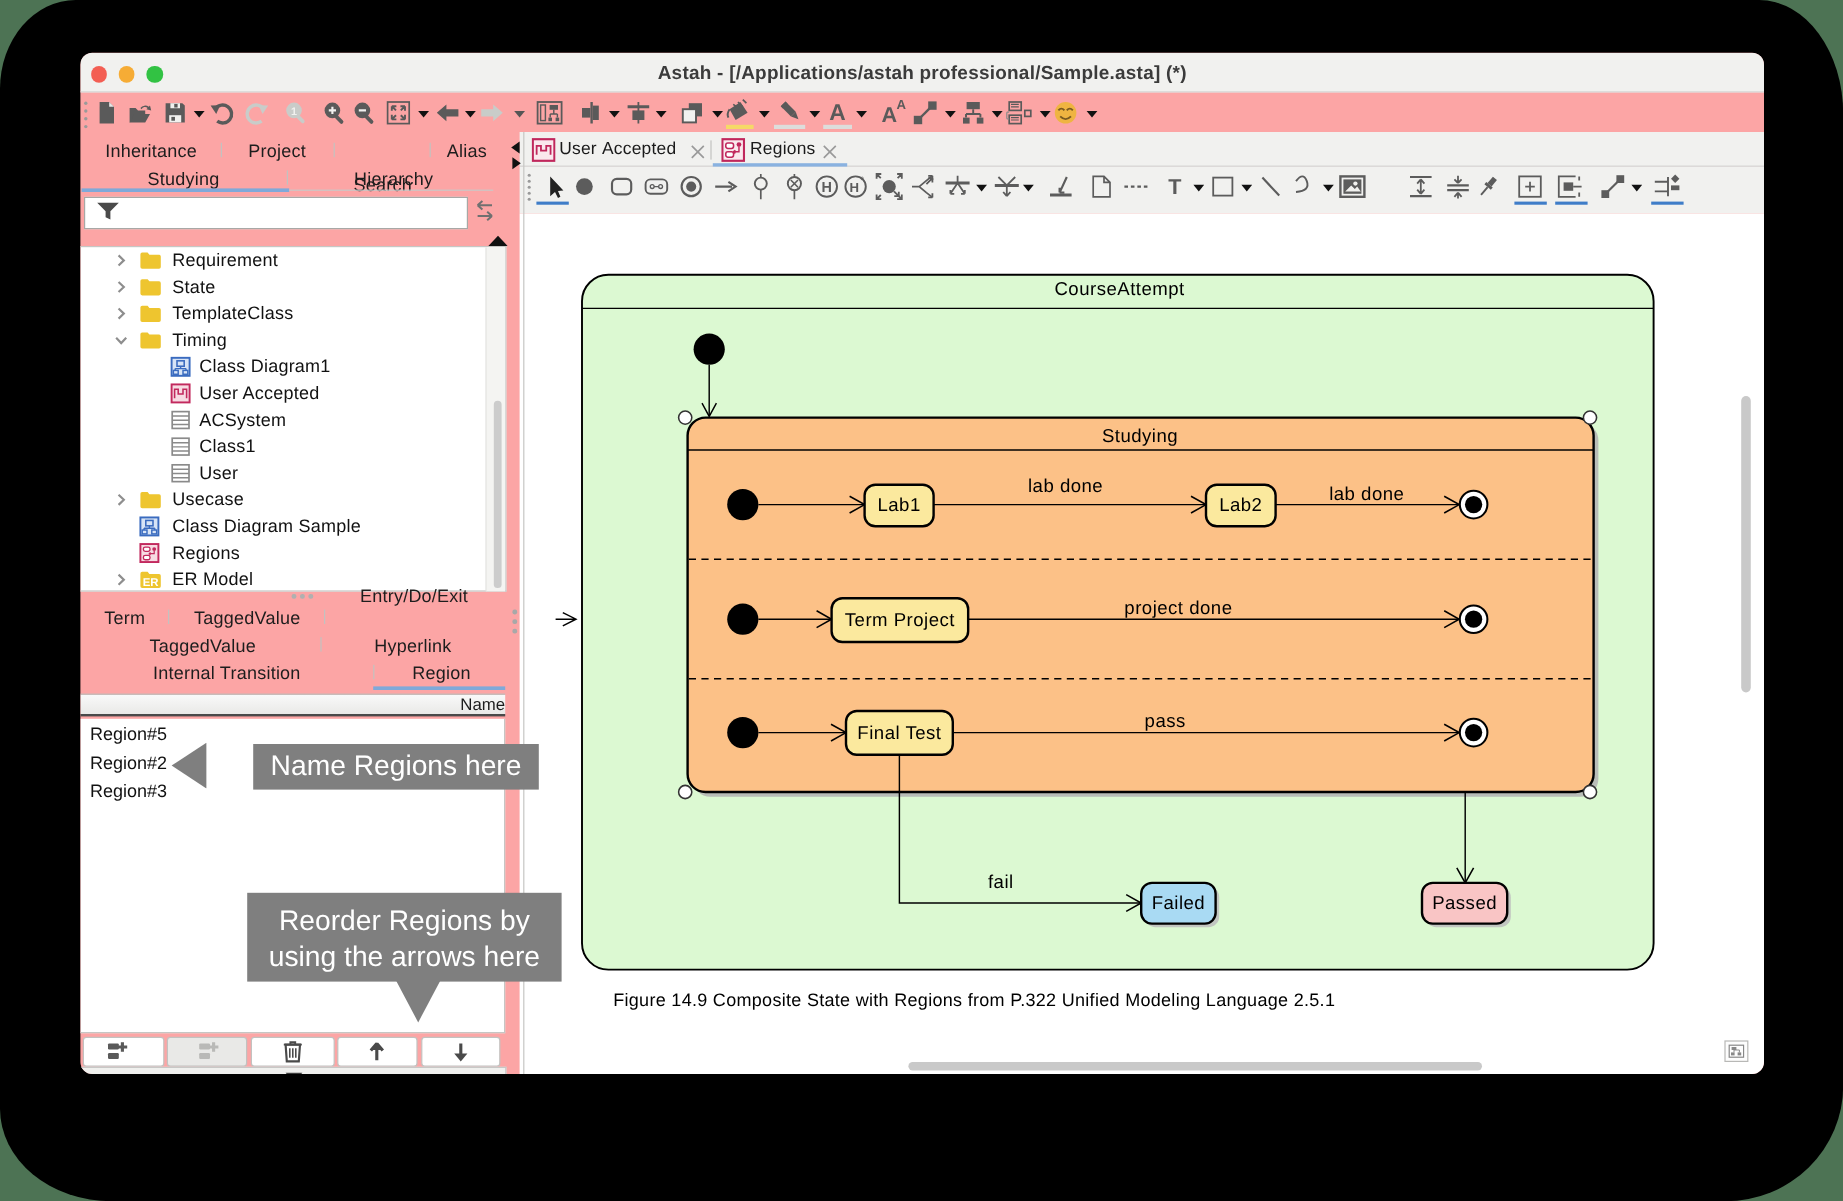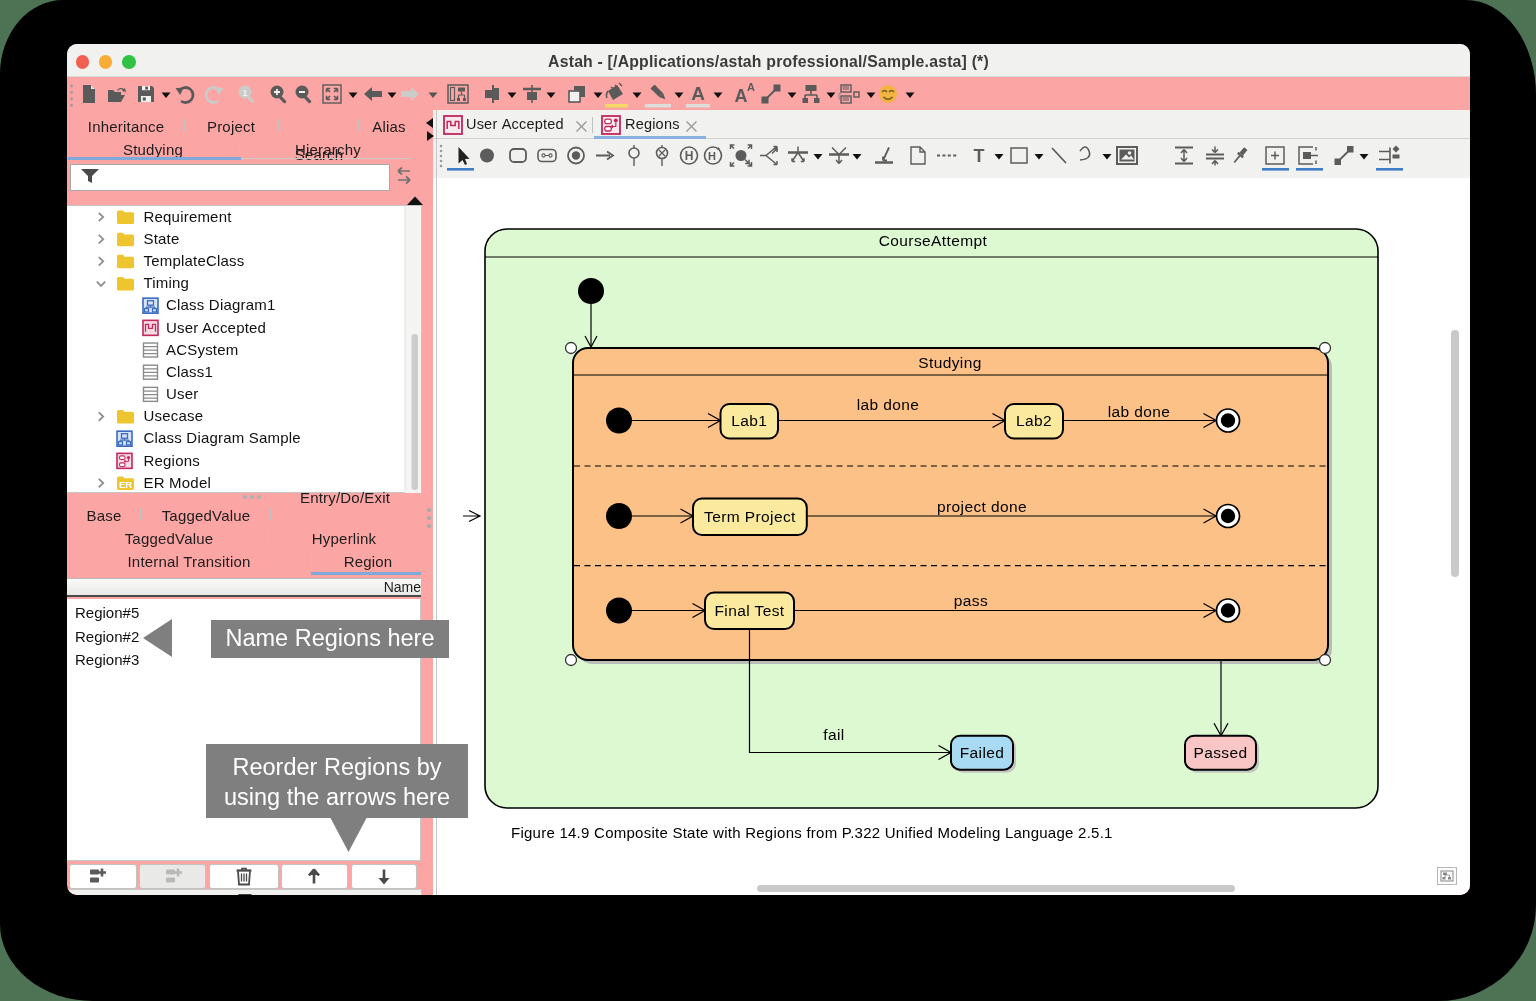"Base" div.ptab { text: Base -> Term }
